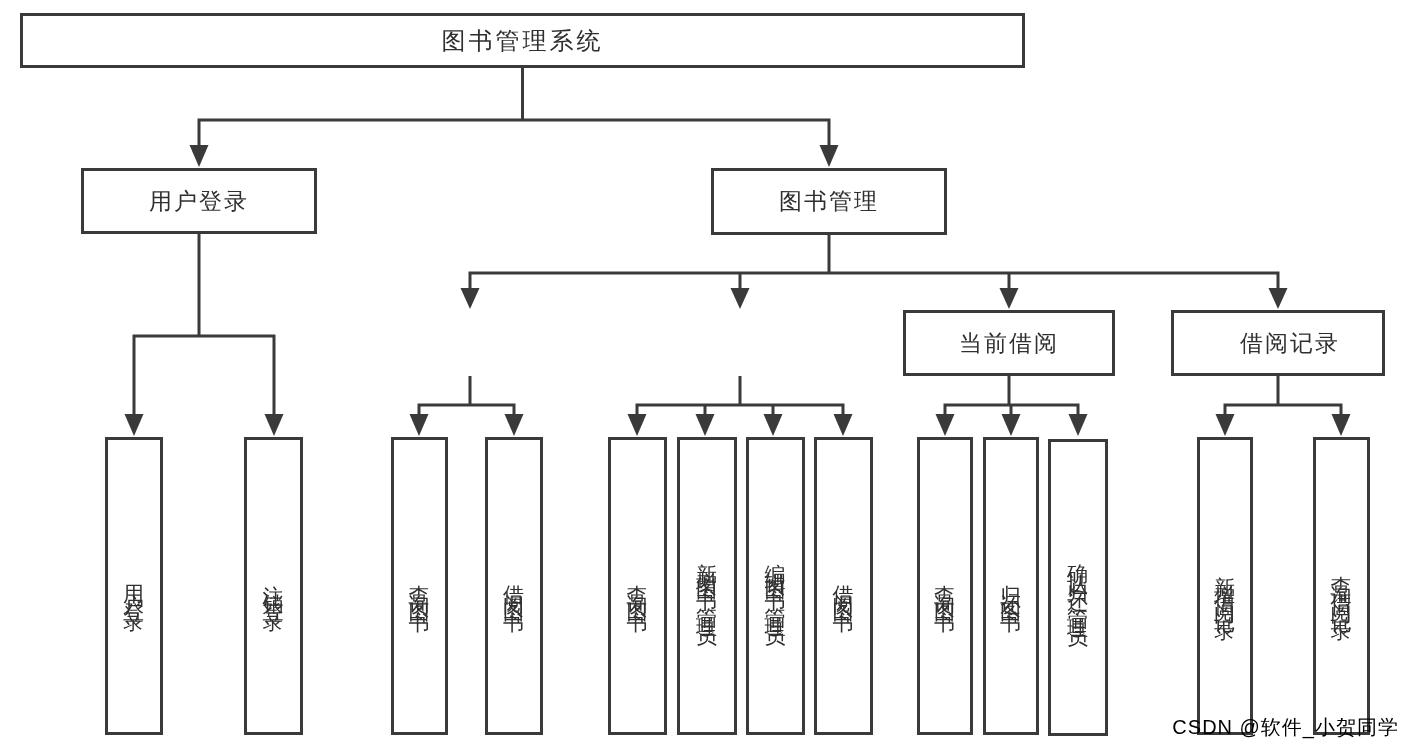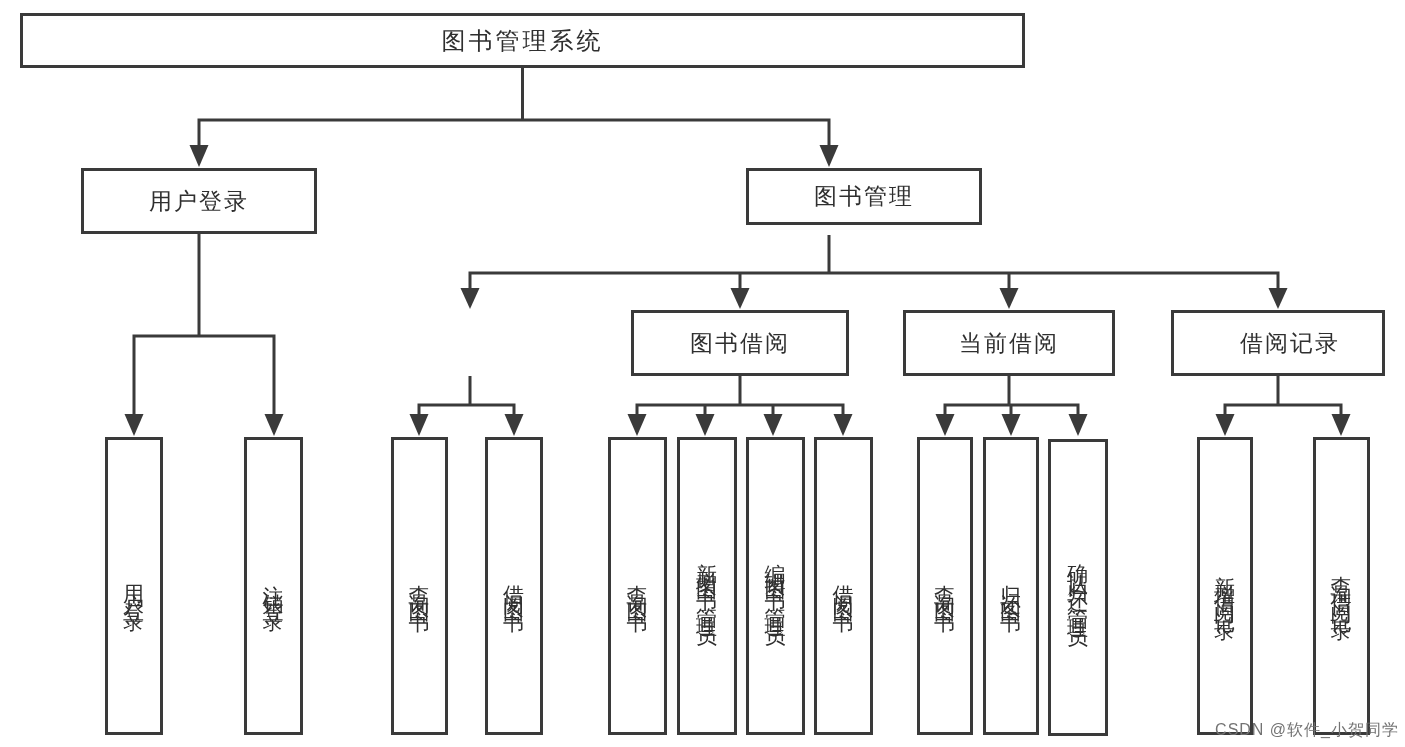"图书管理" div.box { height: 57px -> 67px; left: 746px -> 711px }
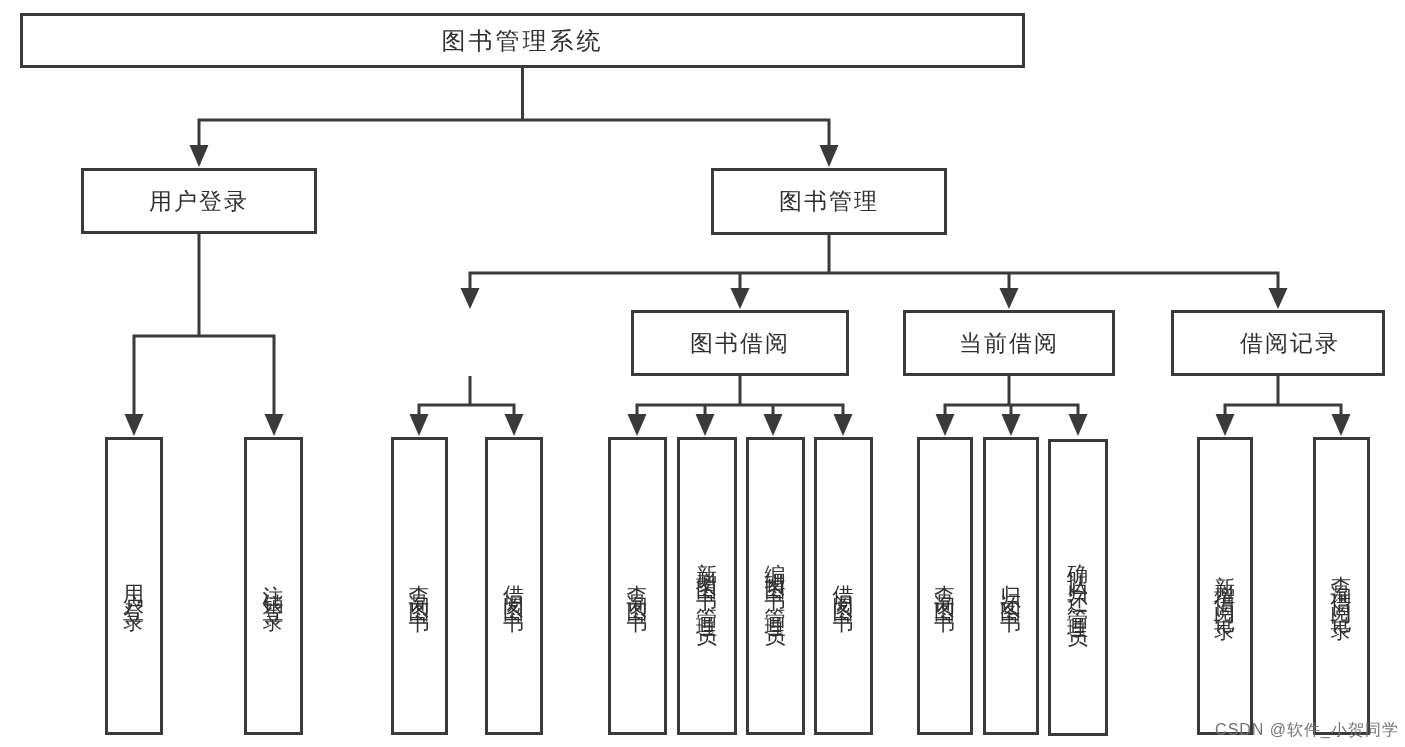"图书借阅" div.box { html: <div> <span>图书借阅</span> </div> -> none }
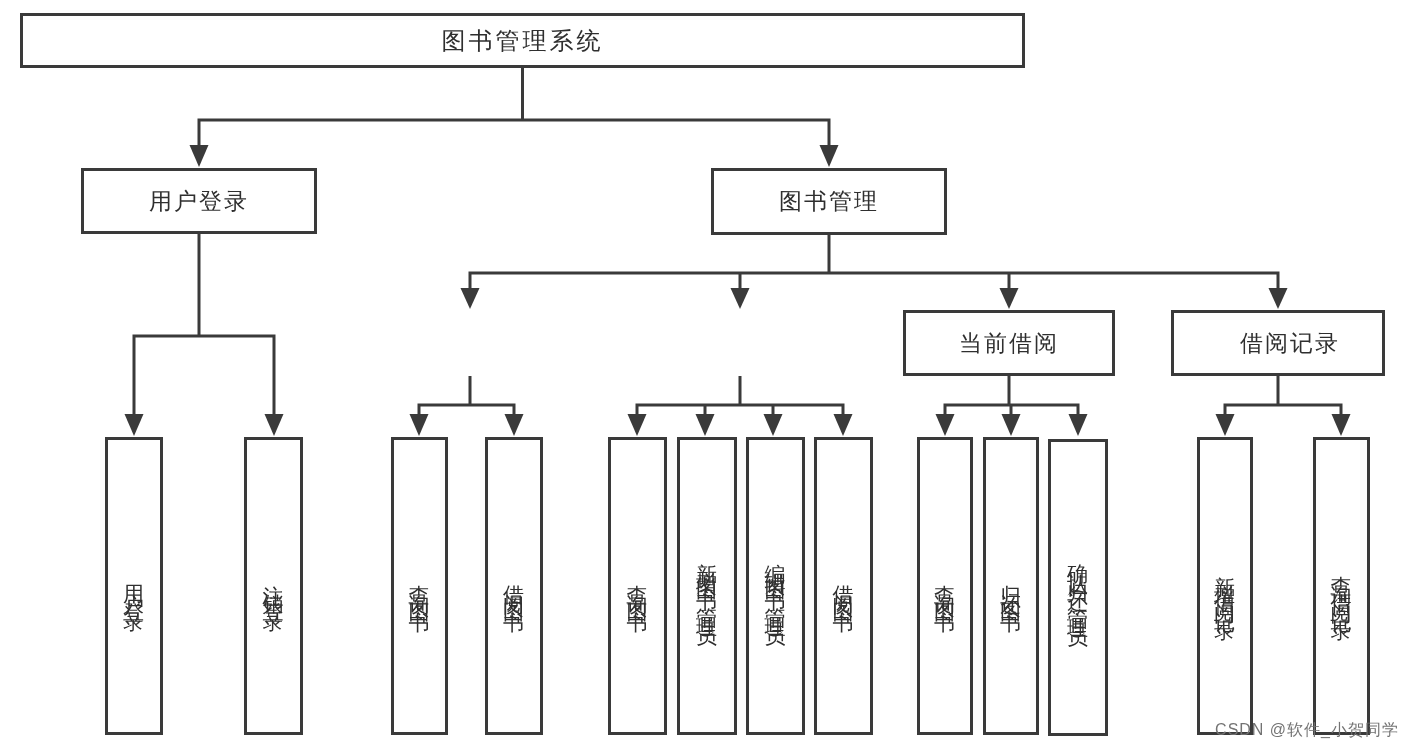"CSDN @软件_小贺同学" .watermark { color: #737373 -> #000000; font-size: 16px -> 20px }
